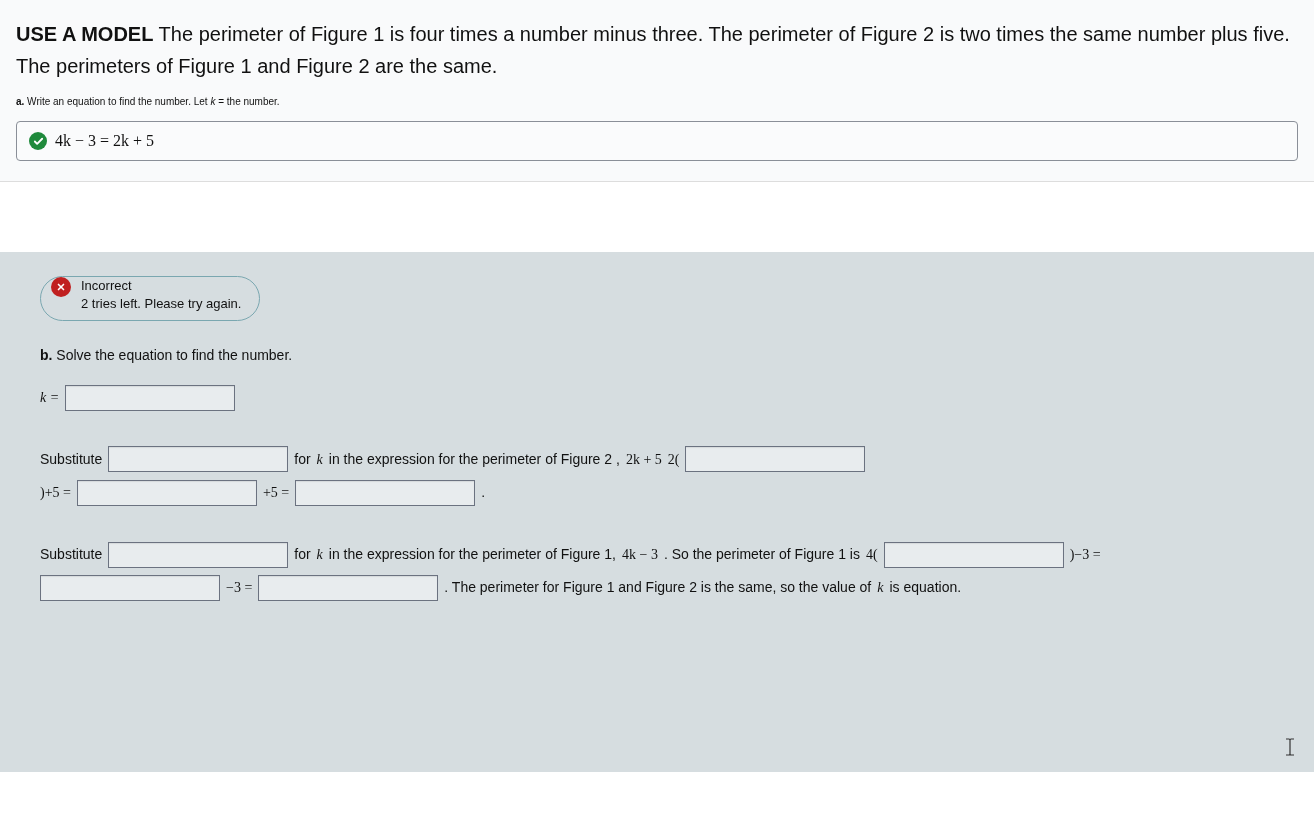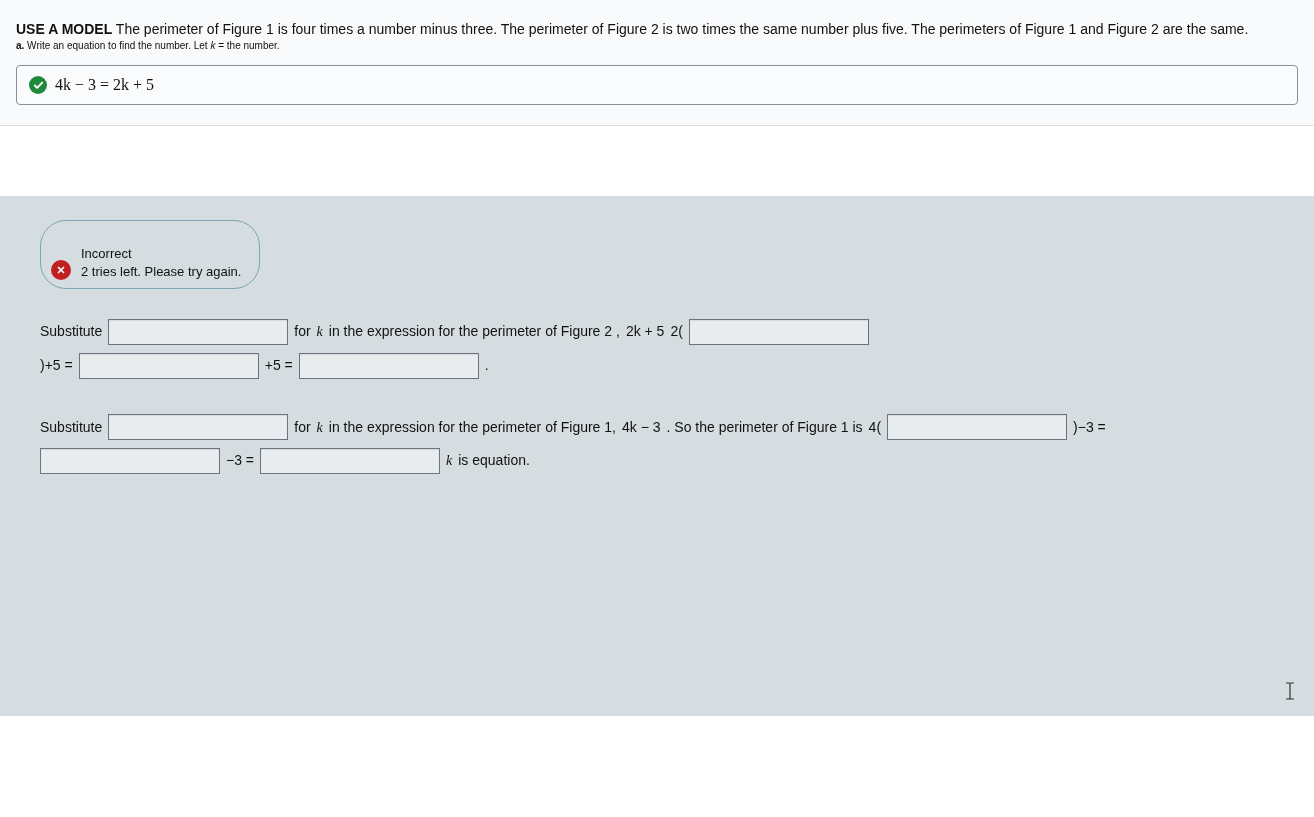"USE A MODEL The perimeter" .problem-heading { font-size: 14px -> 20px; margin-bottom: none -> 14px }
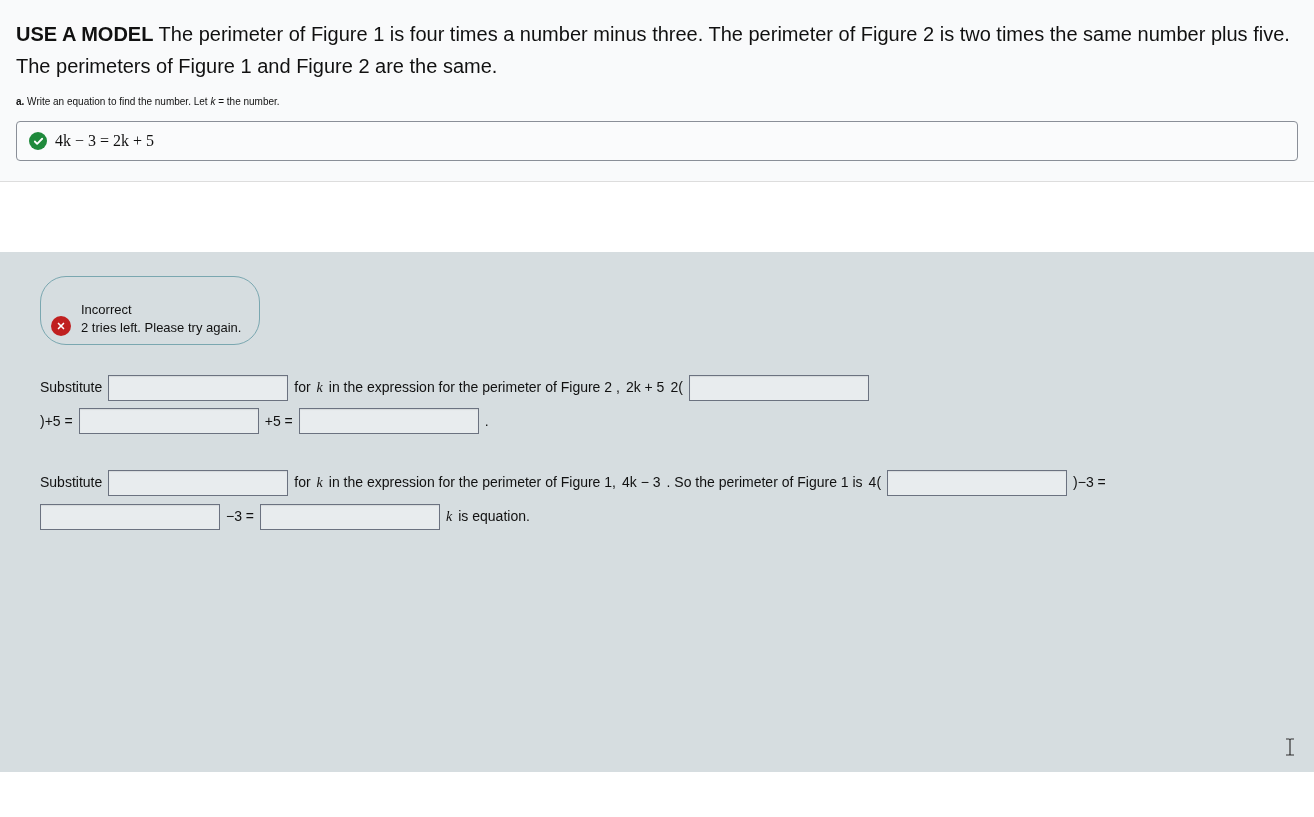"Incorrect" .incorrect-pill { align-items: flex-end -> flex-start; padding: 24px 18px 8px 10px -> 0 18px 8px 10px }
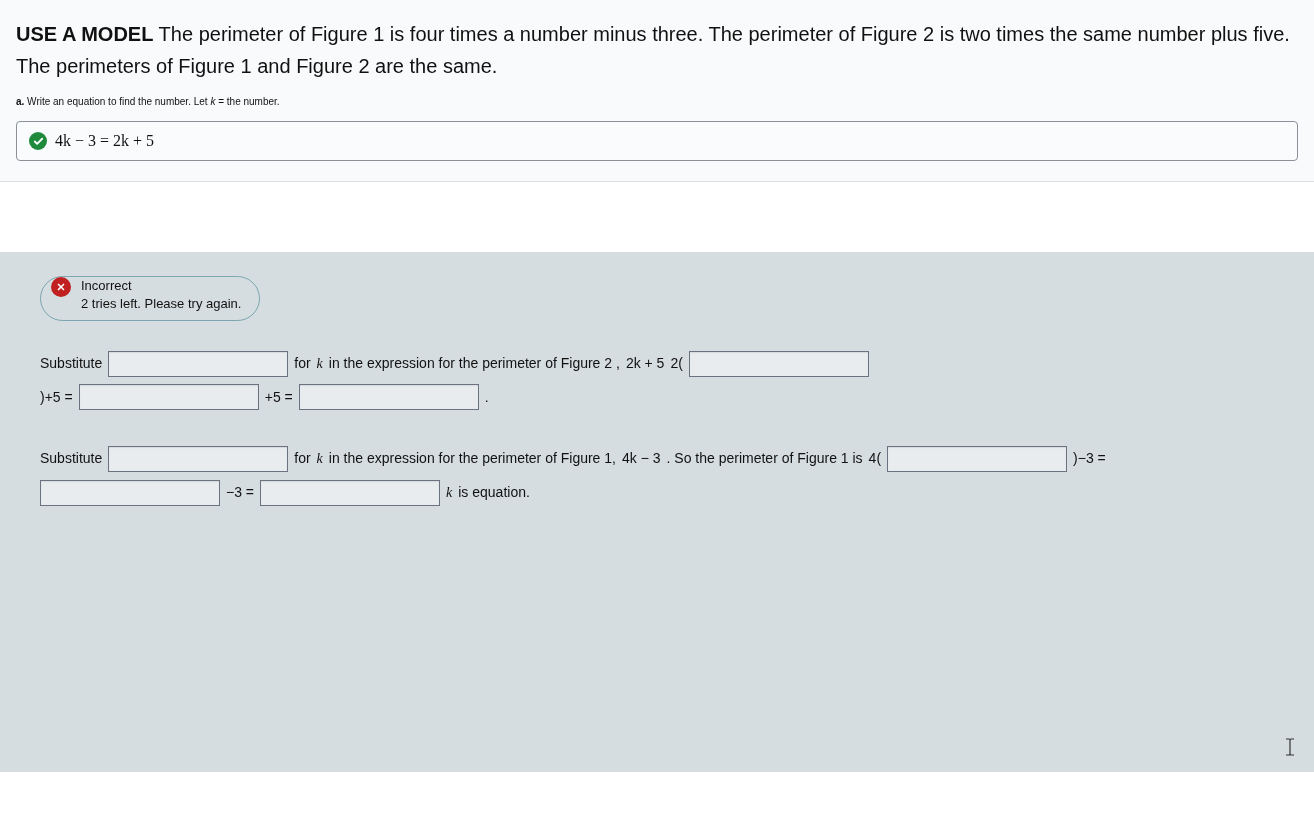"b. Solve the equation to" div.block { html: none -> <div> <p> <b>b.</b><span> Solve the equation to find the number.</span> </p> <div> <span>k =</span> <span></span> </div> </div> }
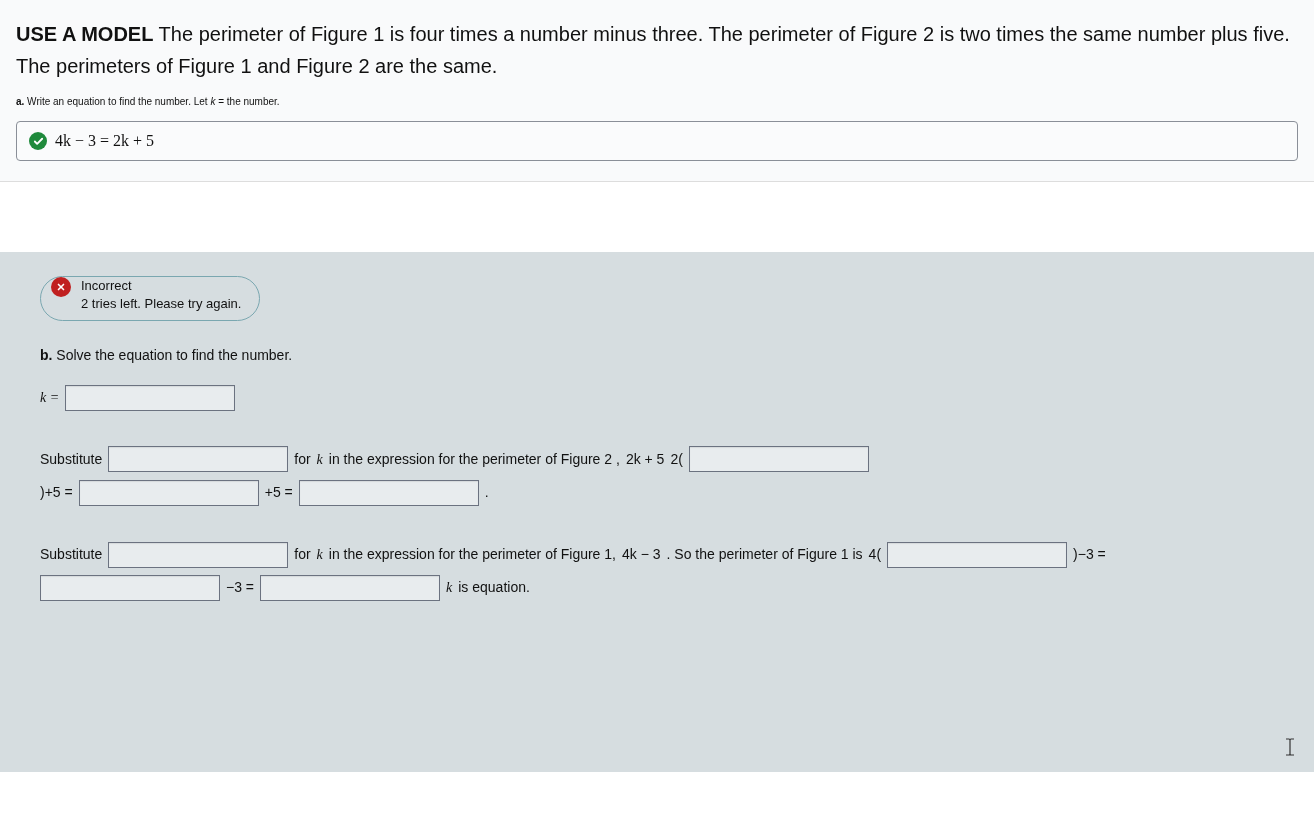"2k + 5" .mathbit { font-family: Liberation Sans, sans-serif -> Liberation Serif, serif }
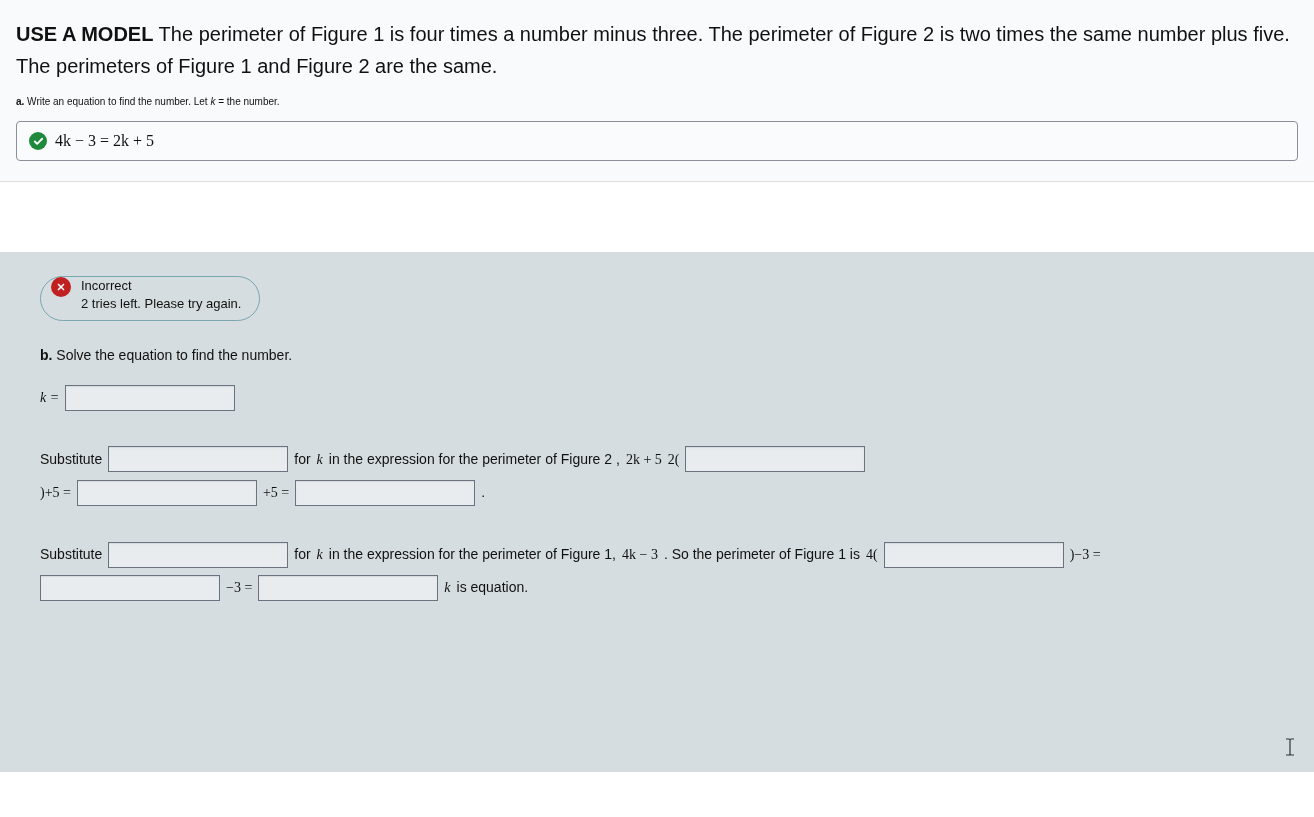". The perimeter for Figure" span { html: none -> <span>. The perimeter for Figure 1 and Figure 2 is the same, so the value of </span> }
